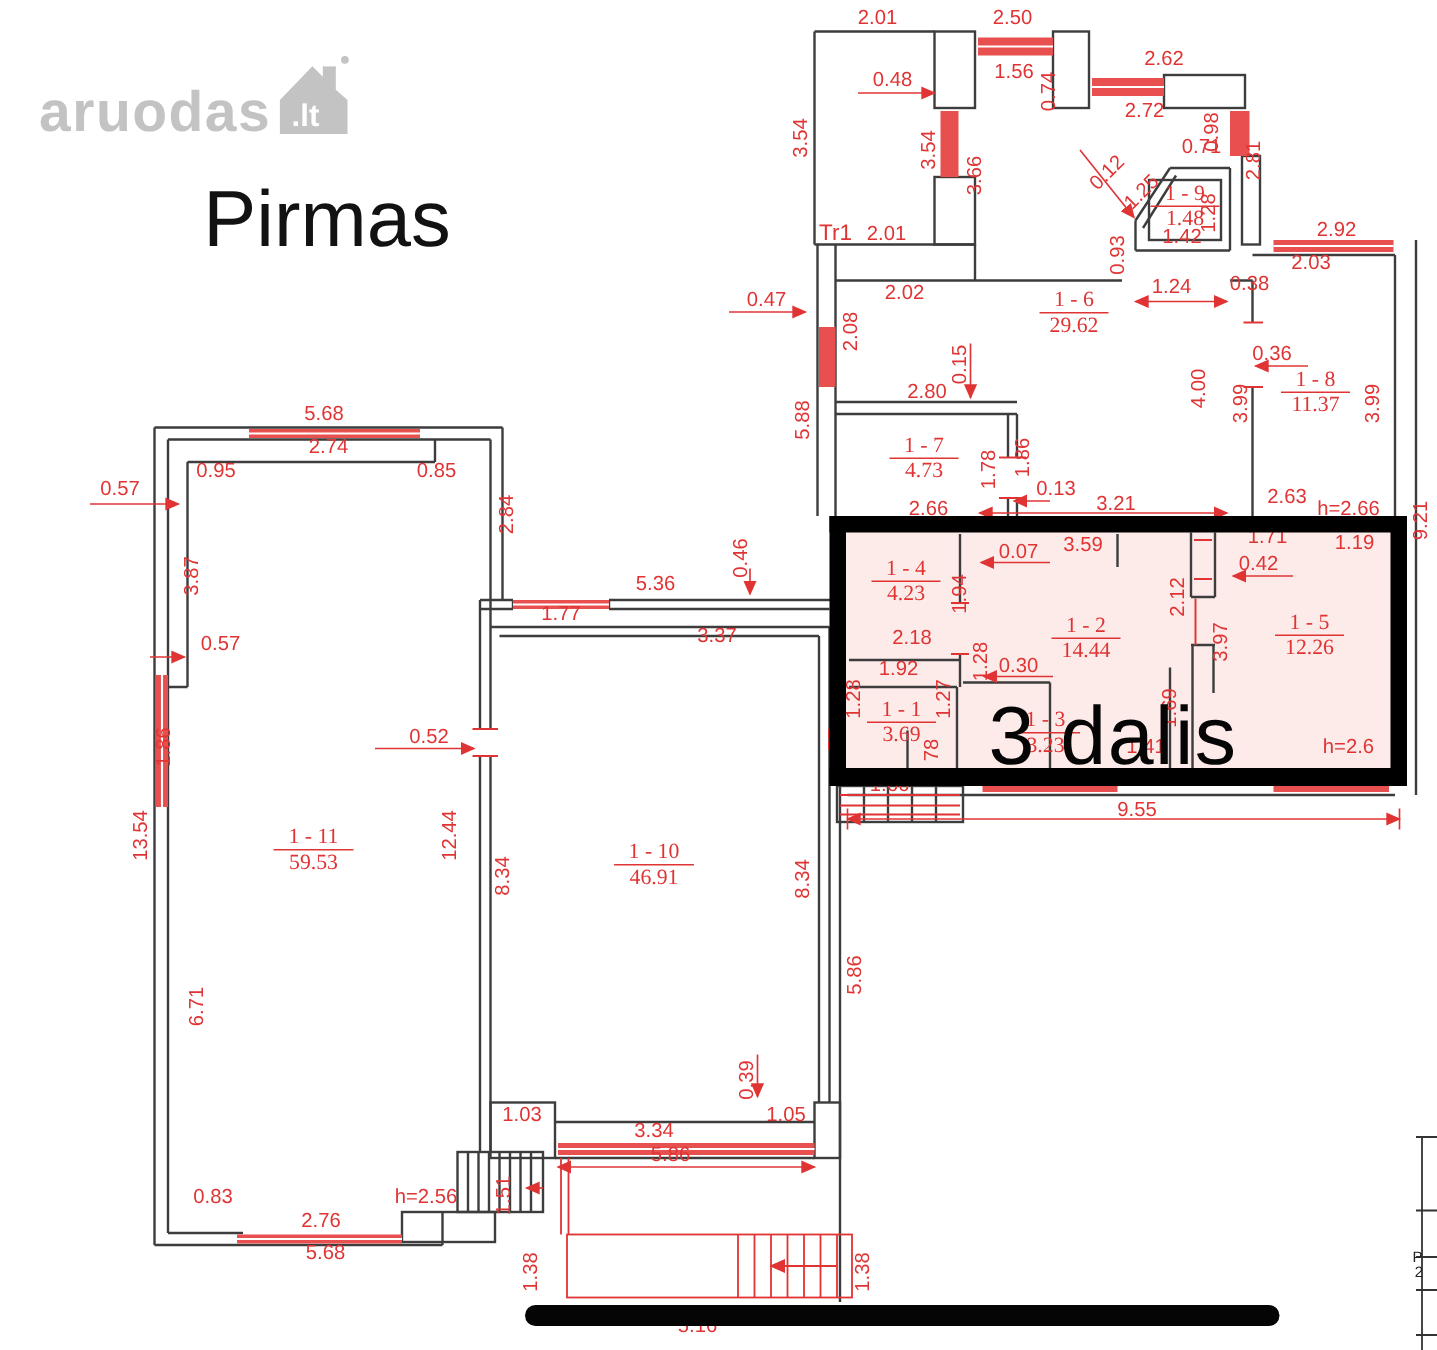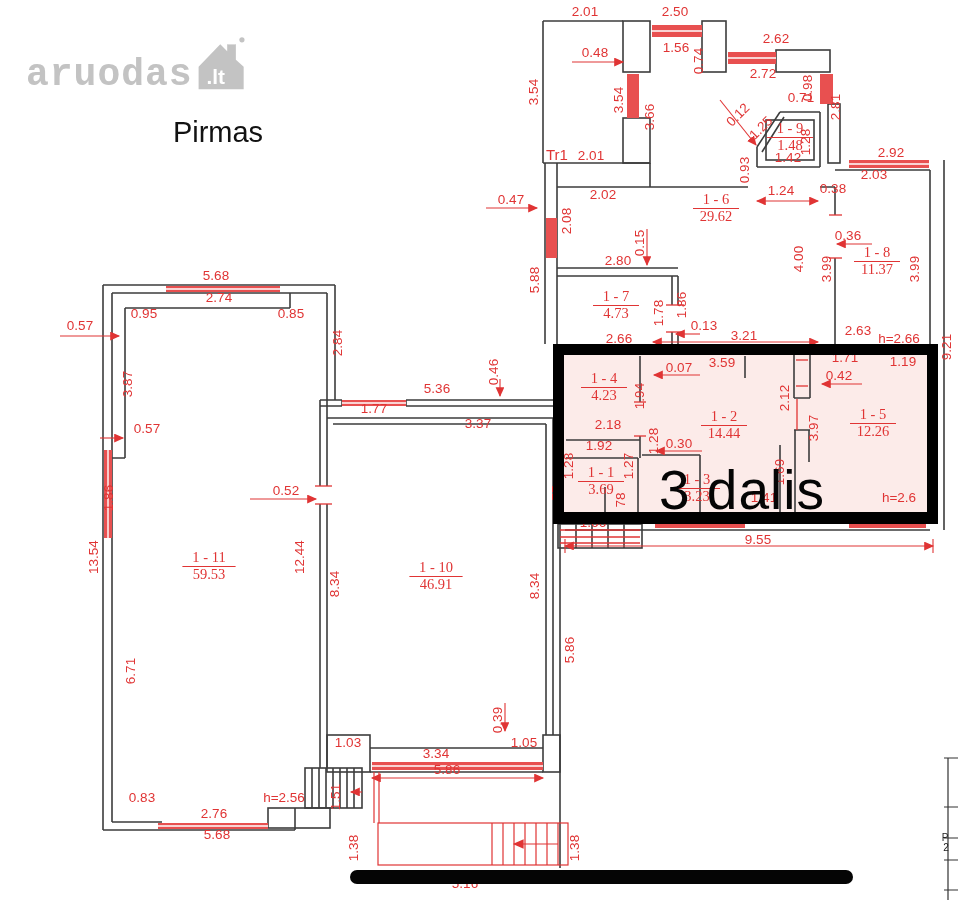"aruodas" .logo-text { font-family: Liberation Mono, monospace -> Liberation Sans, sans-serif }
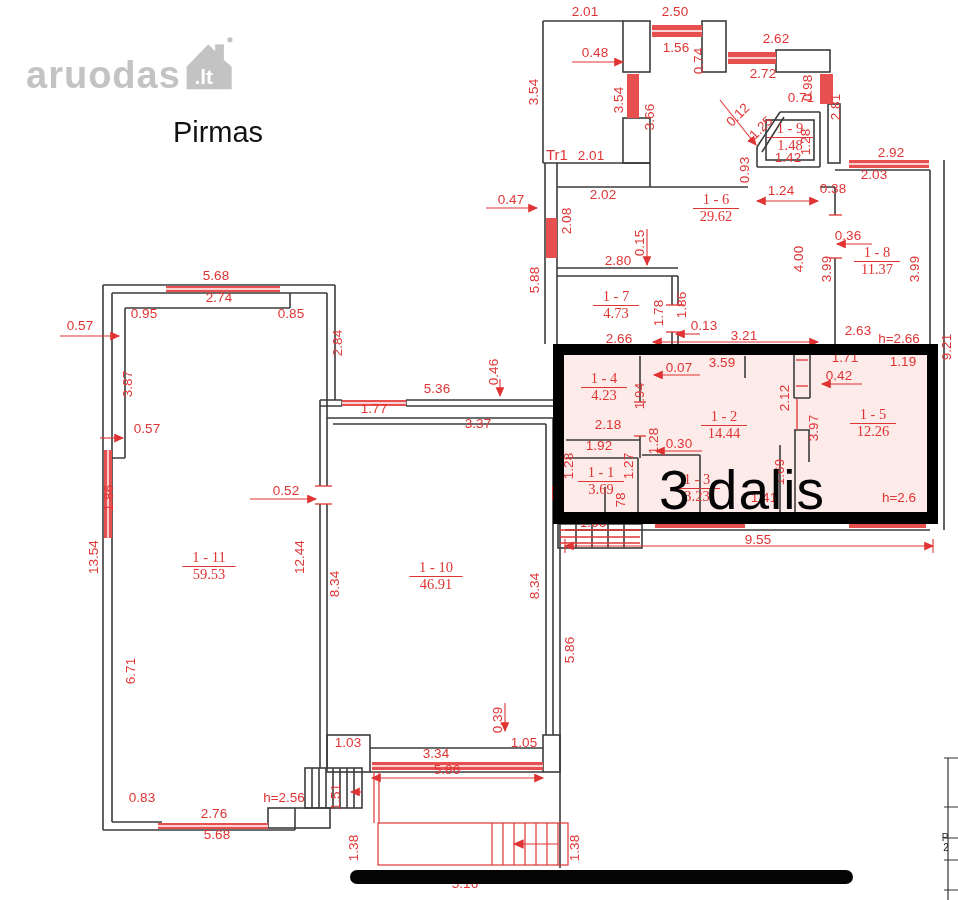"Pirmas" .main-title { font-size: 29px -> 53px }
